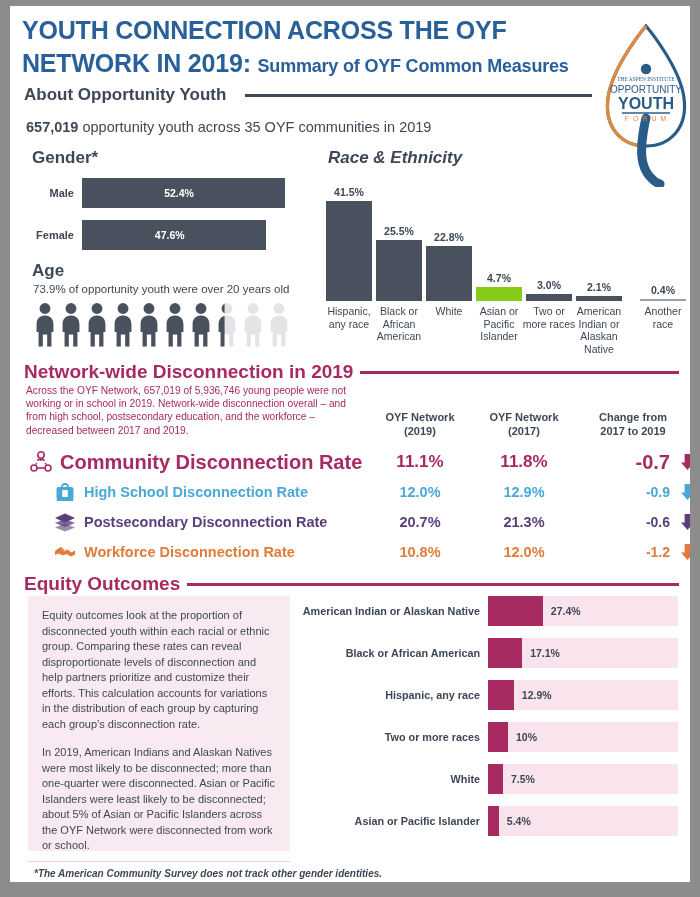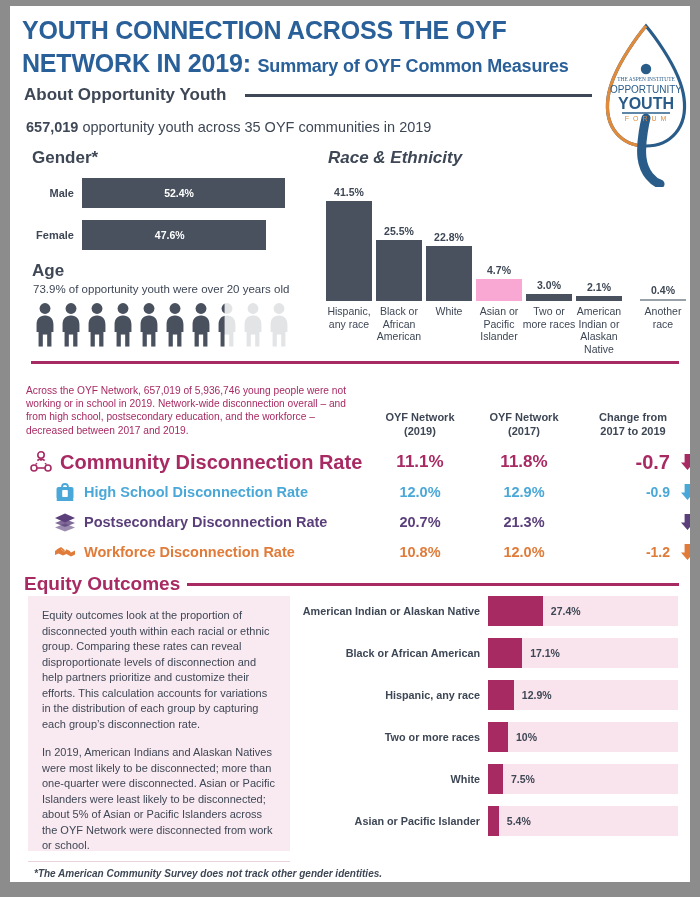"4.7%" div.rbar { background: #f9a8d4 -> #84cc16; height: 22px -> 14px }
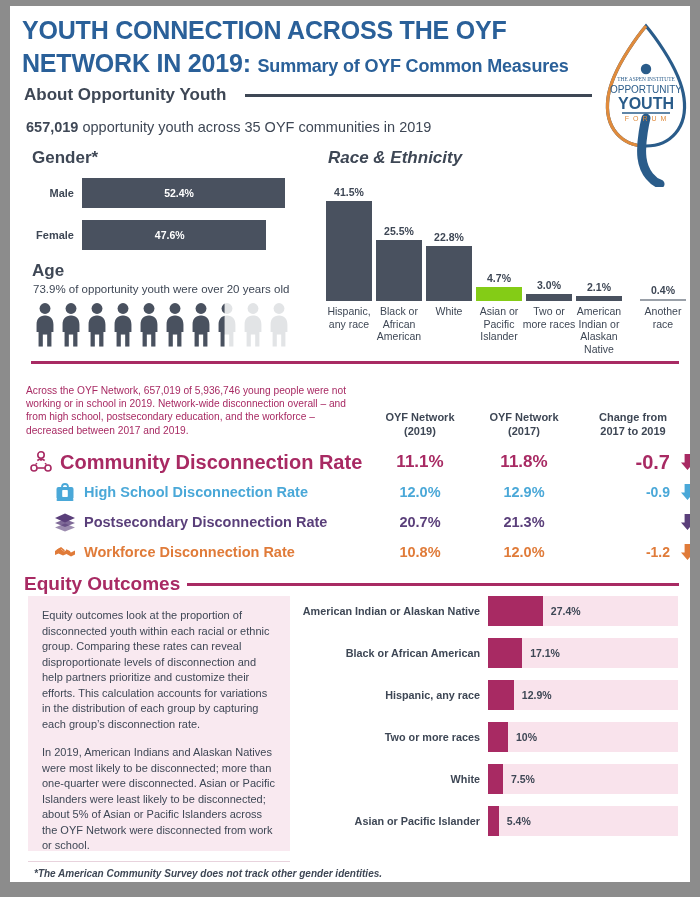"Network-wide Disconnection in 2019" div.t { html: none -> <div>Network-wide Disconnection in 2019</div> }
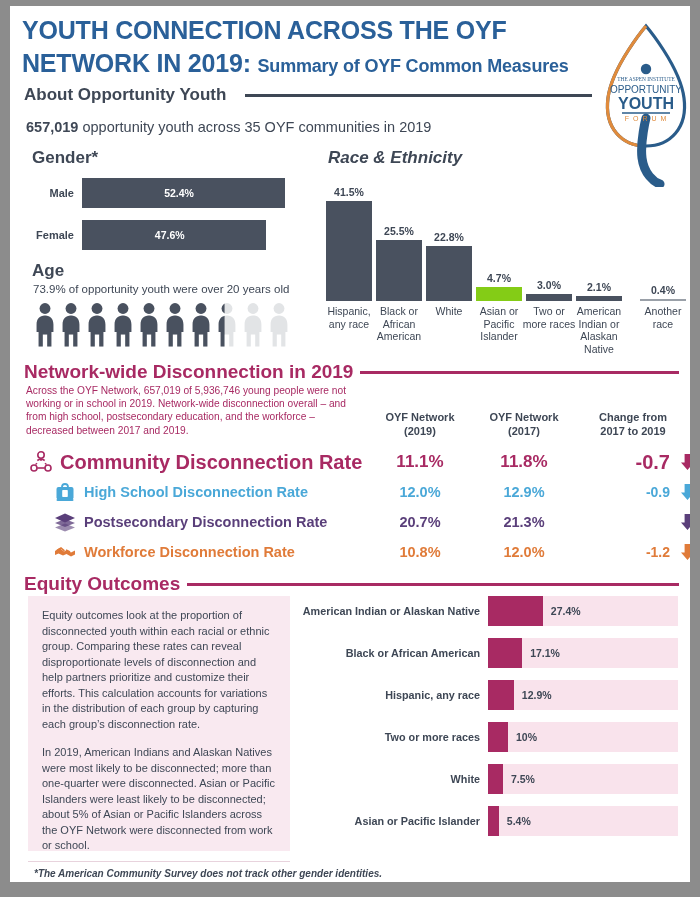"-0.6" div.nd-v { html: none -> <div>-0.6</div> }
